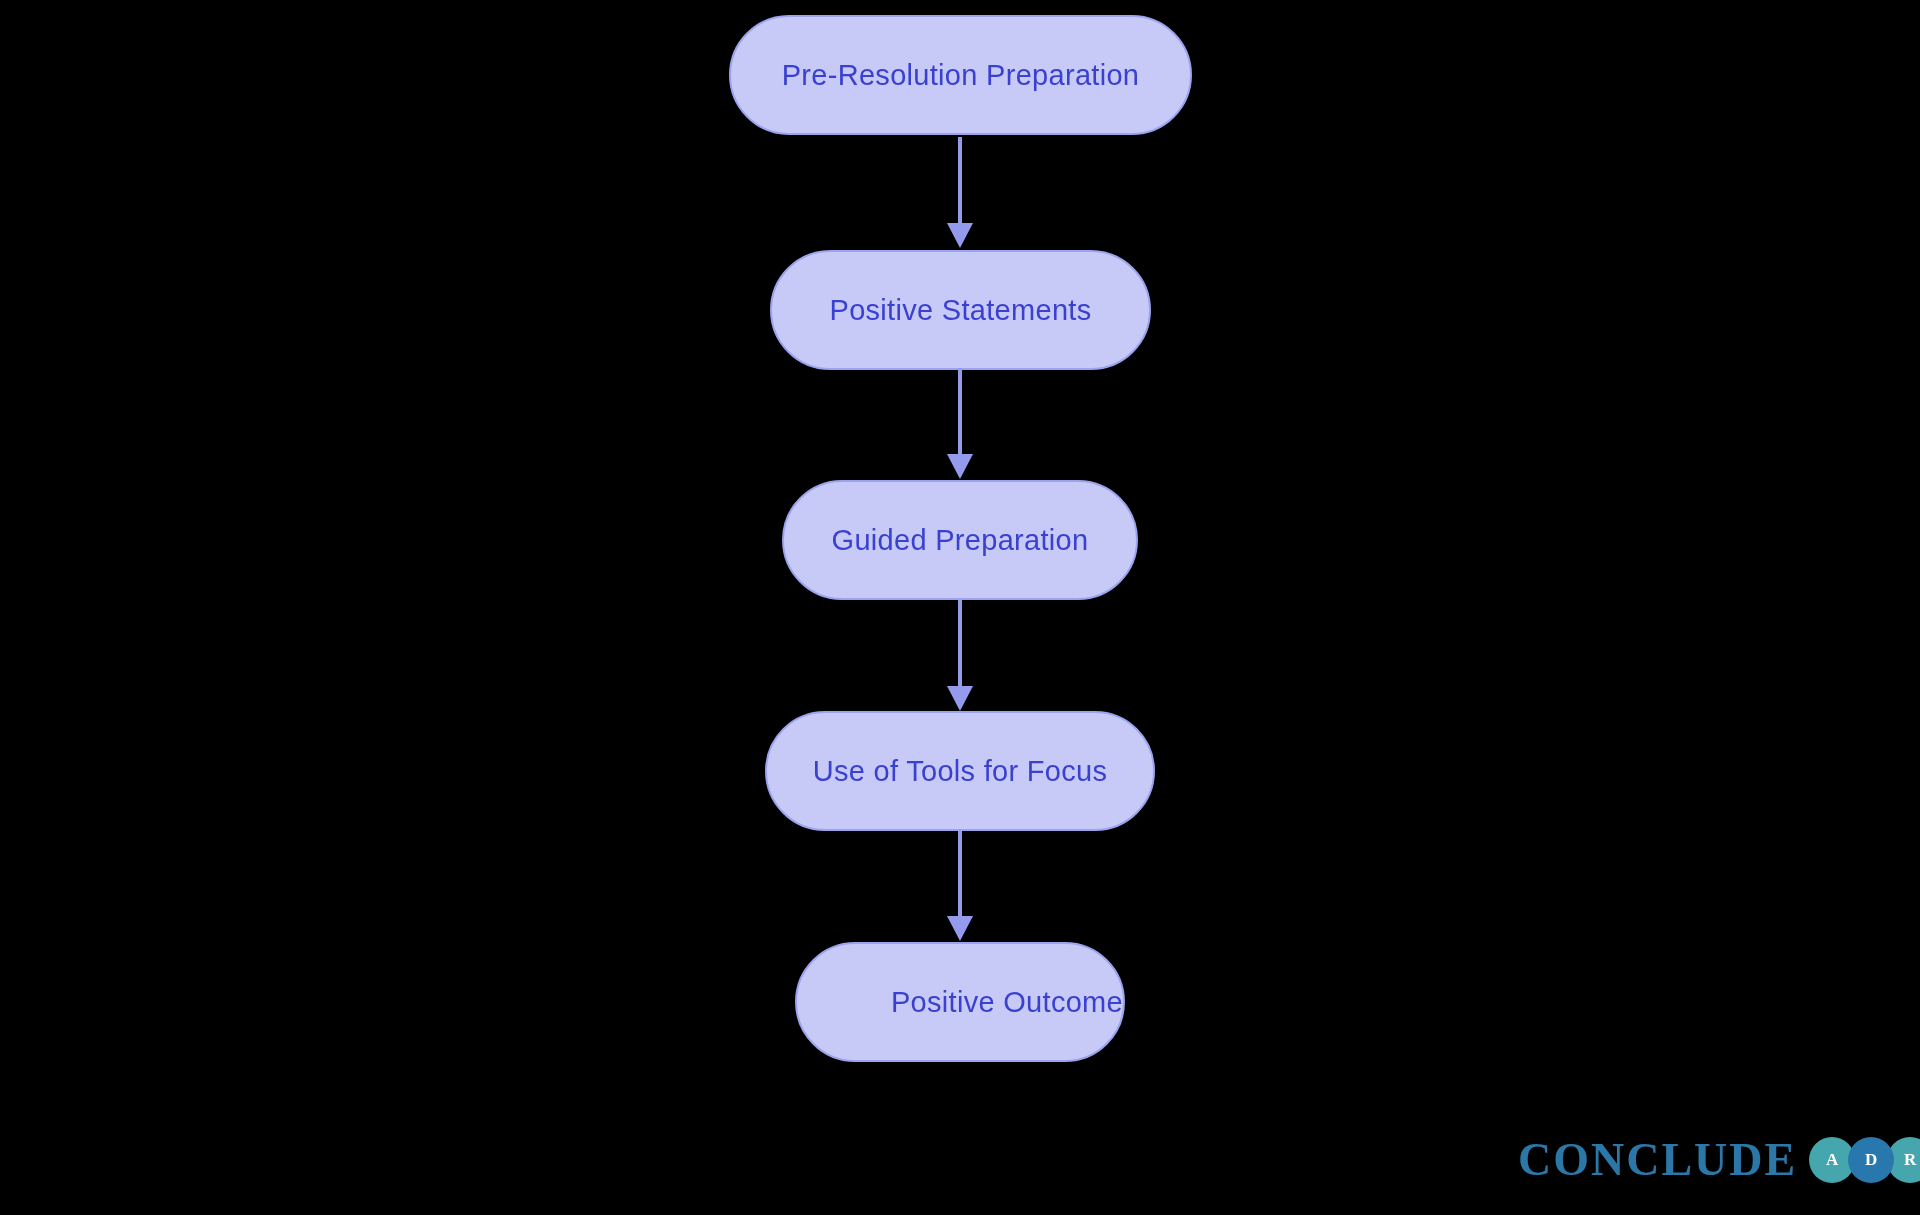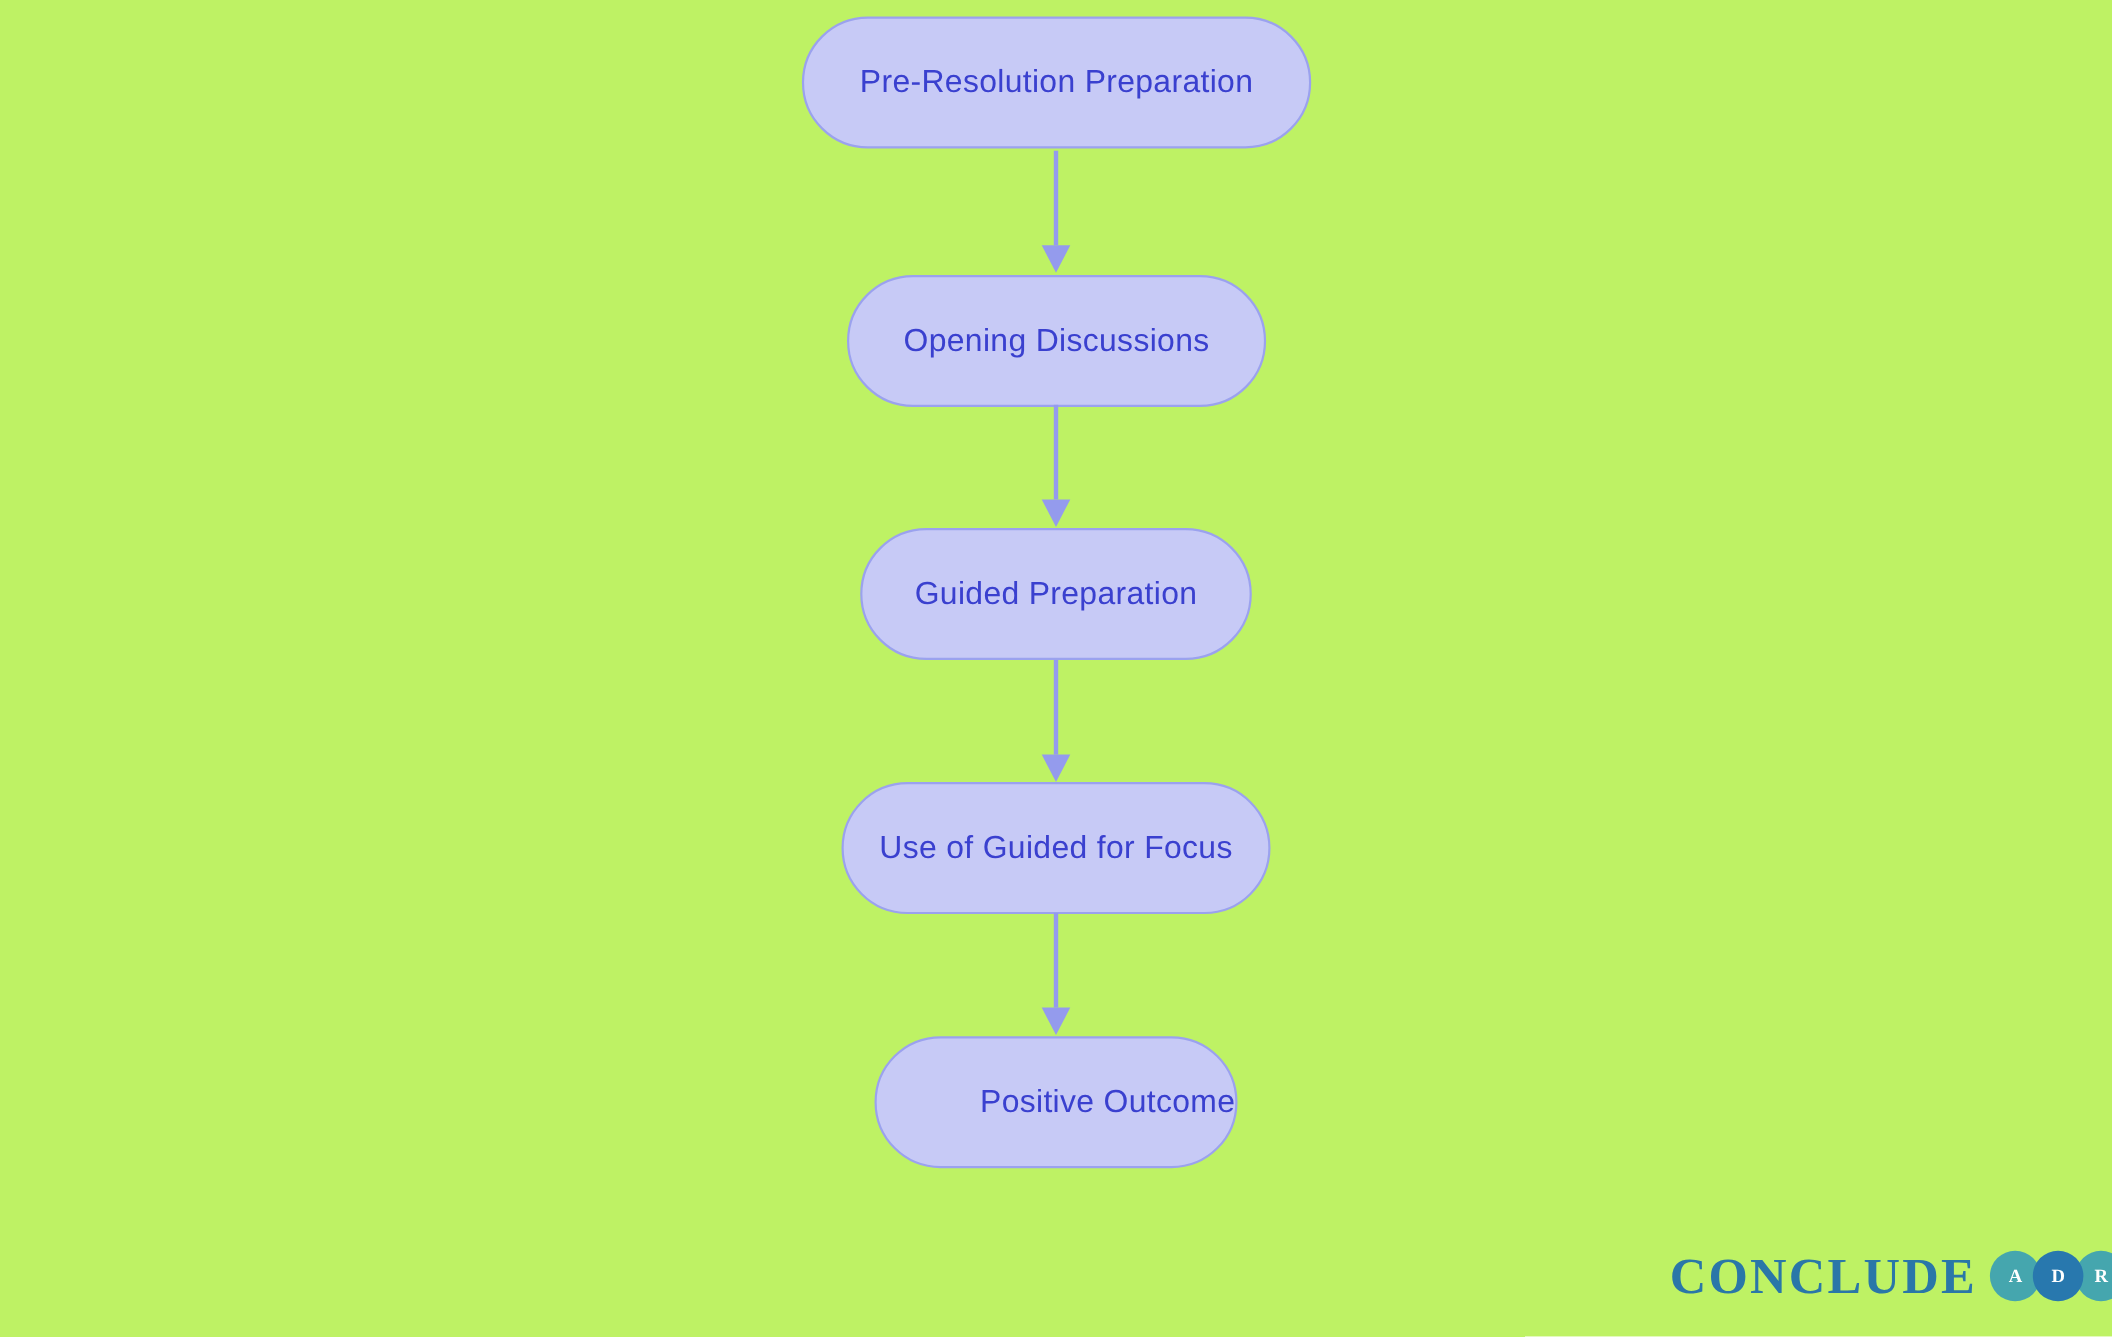"Pre-Resolution Preparation" .canvas { background: #bef264 -> #000000 }
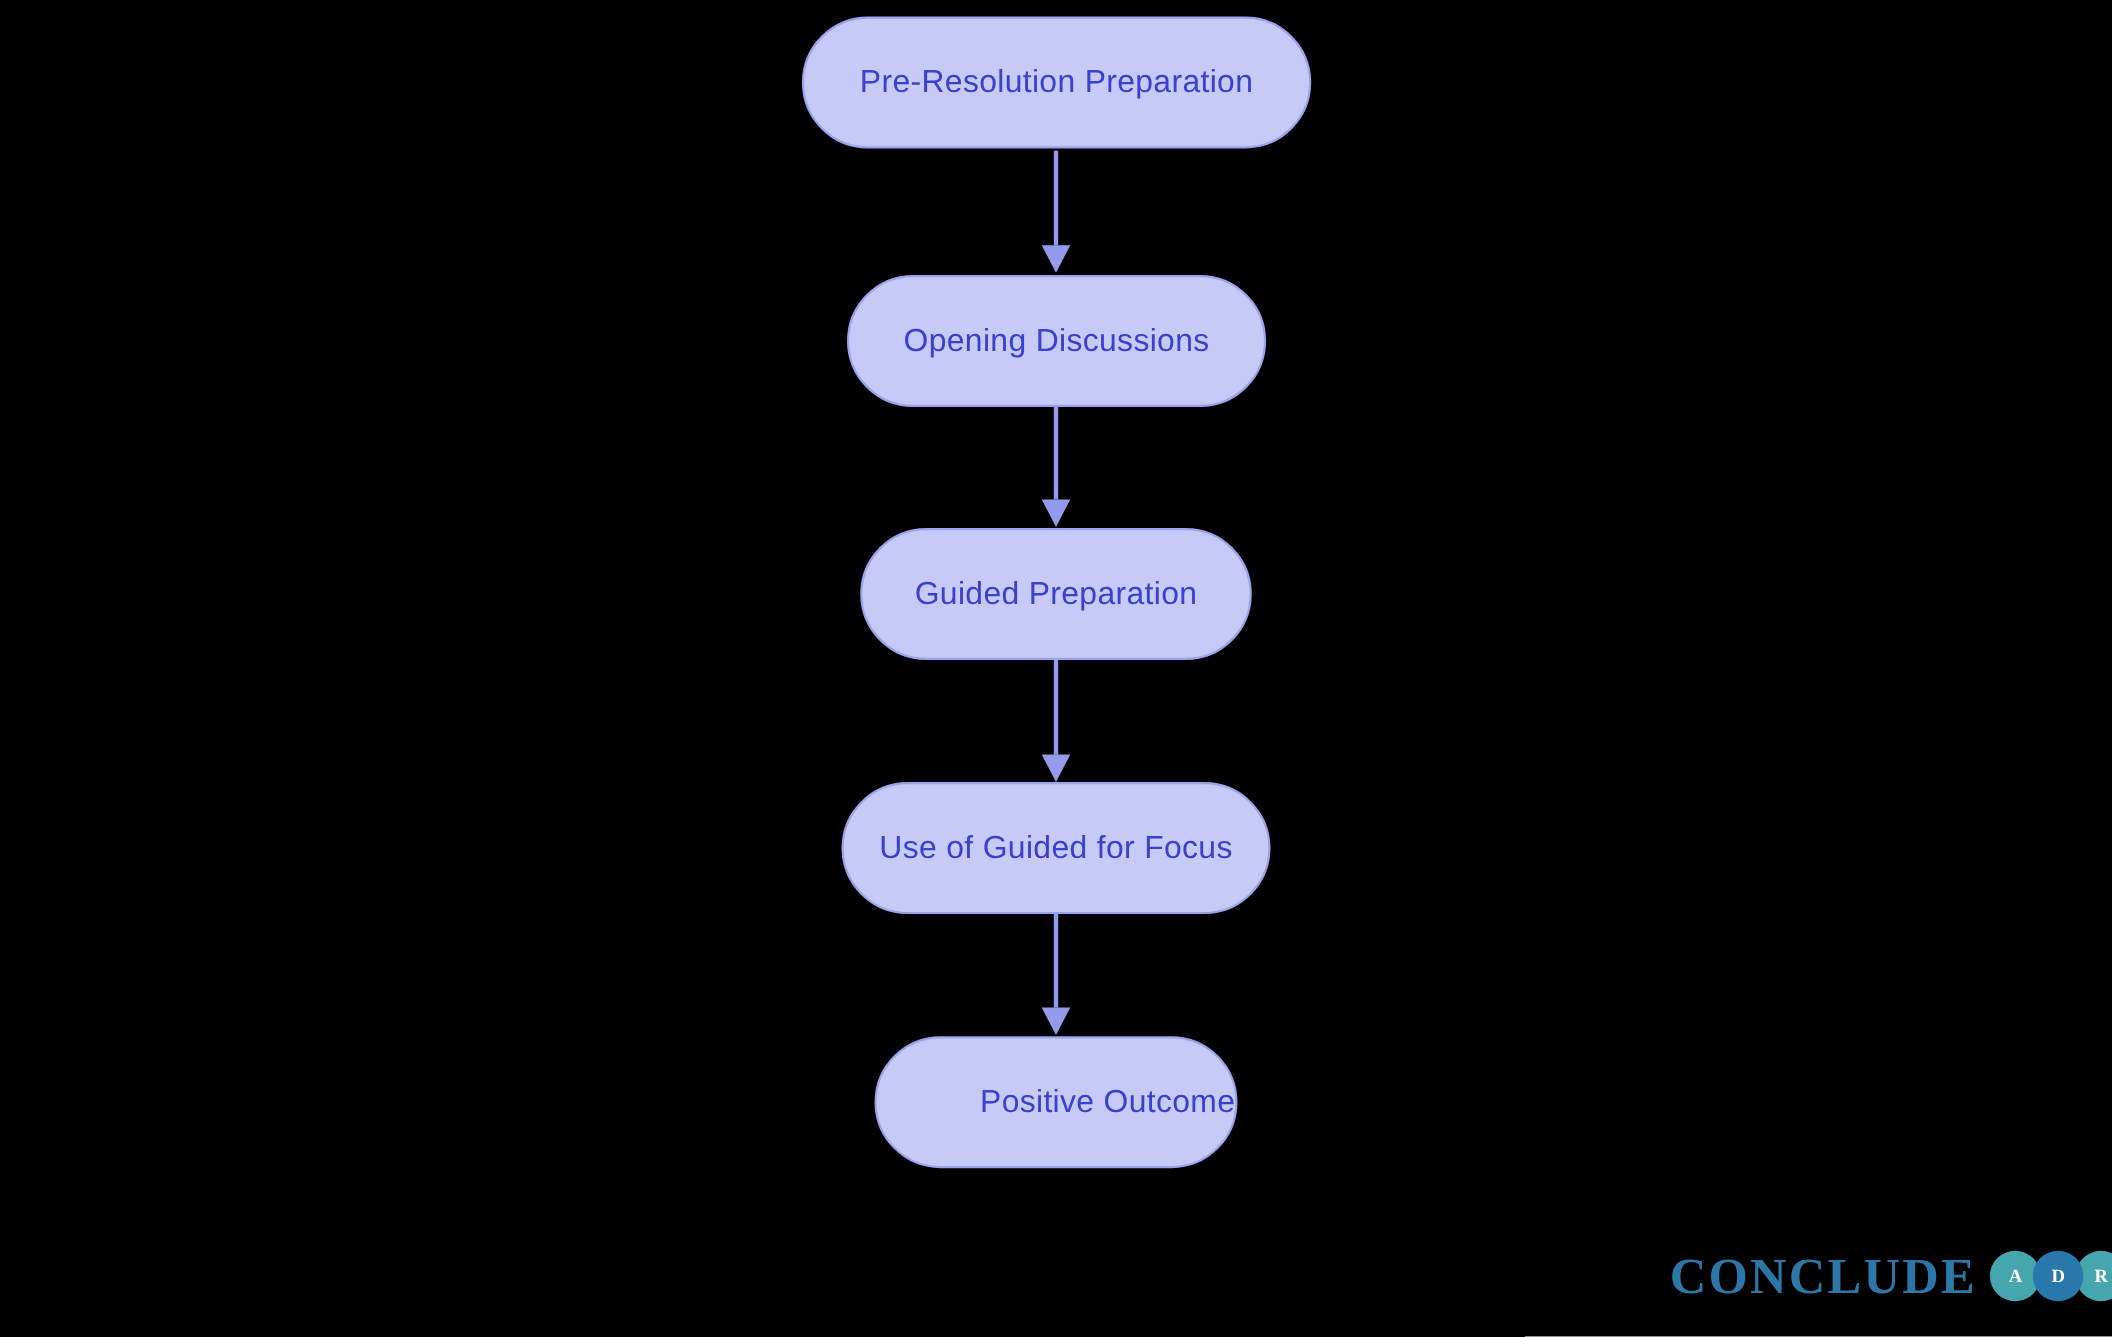"Opening Discussions" span { text: Opening Discussions -> Positive Statements }
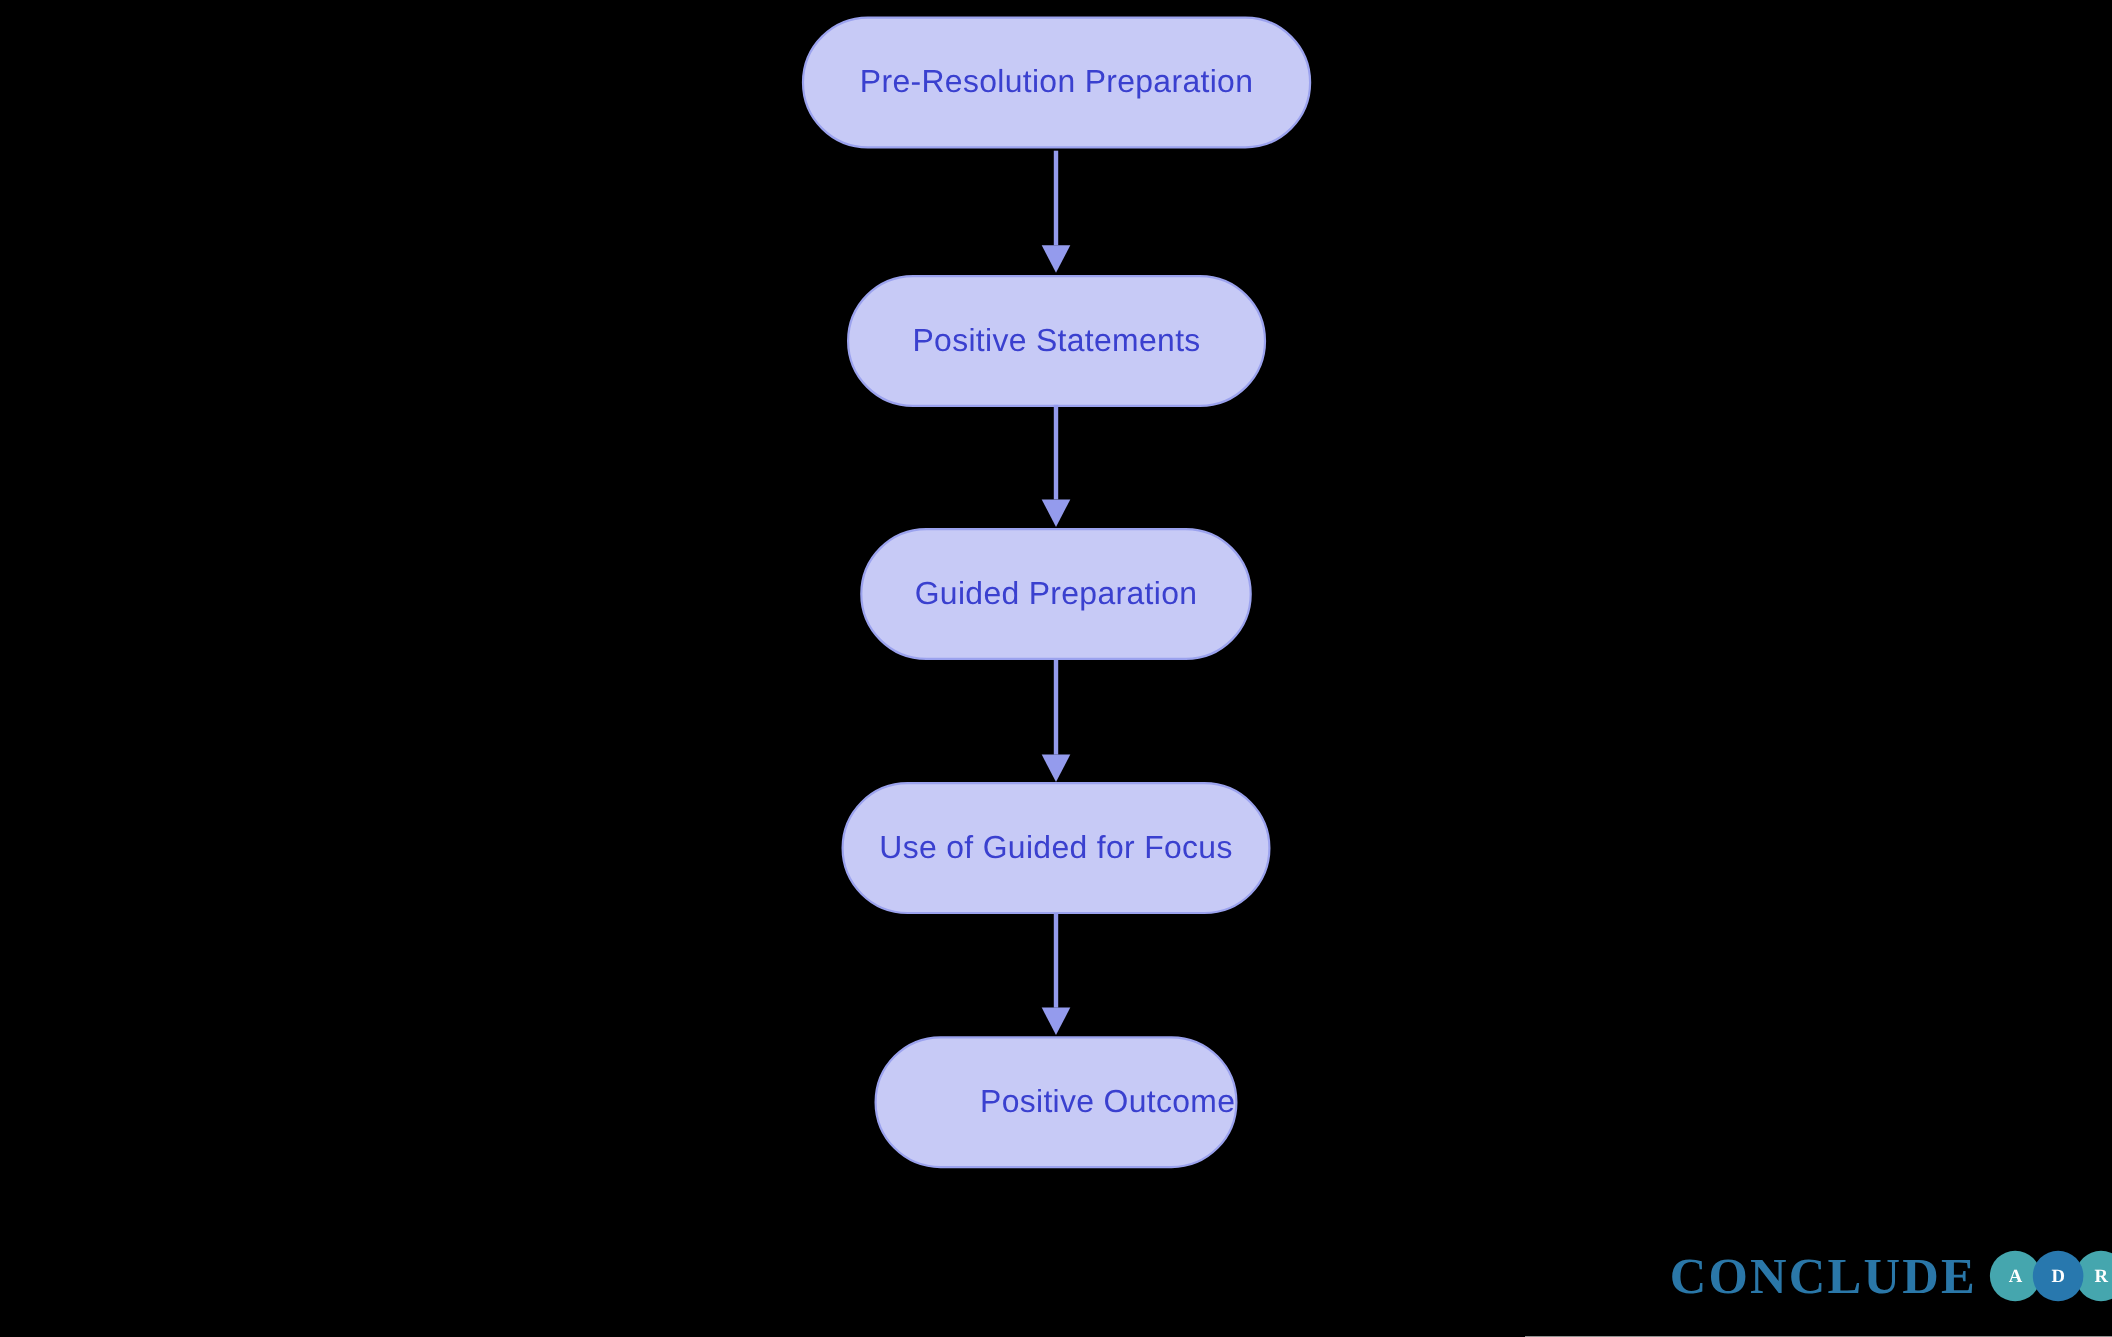"Use of Guided for Focus" span { text: Guided -> Tools }
